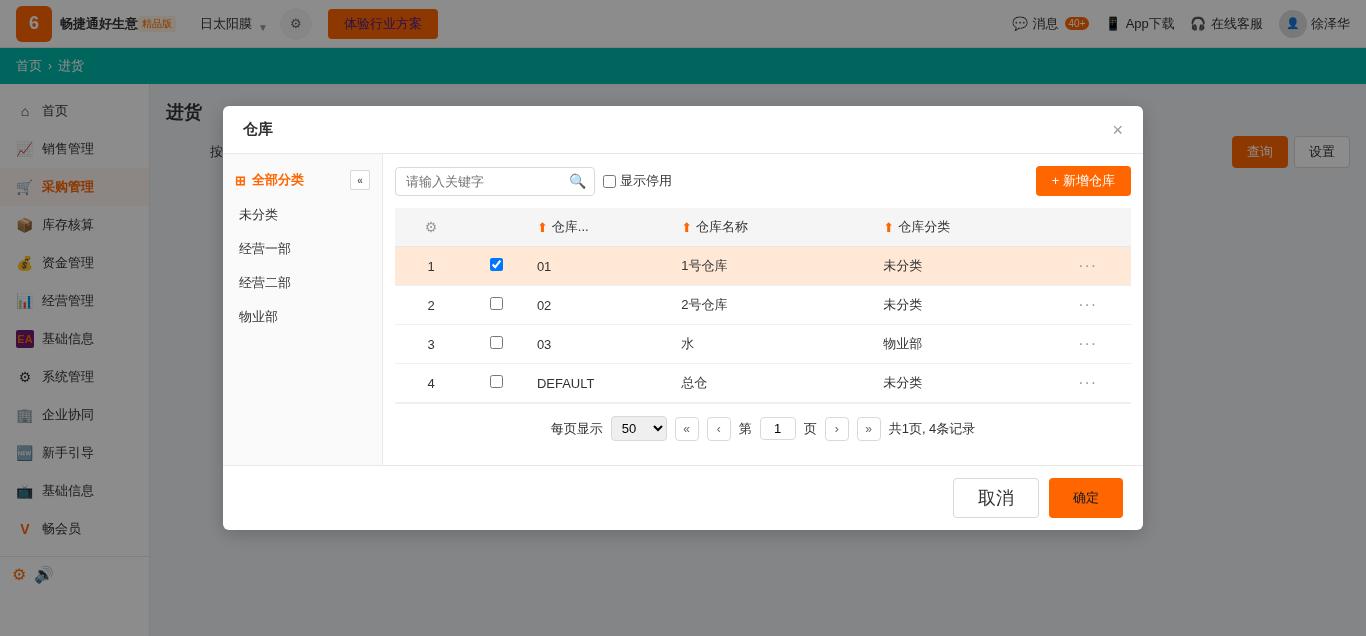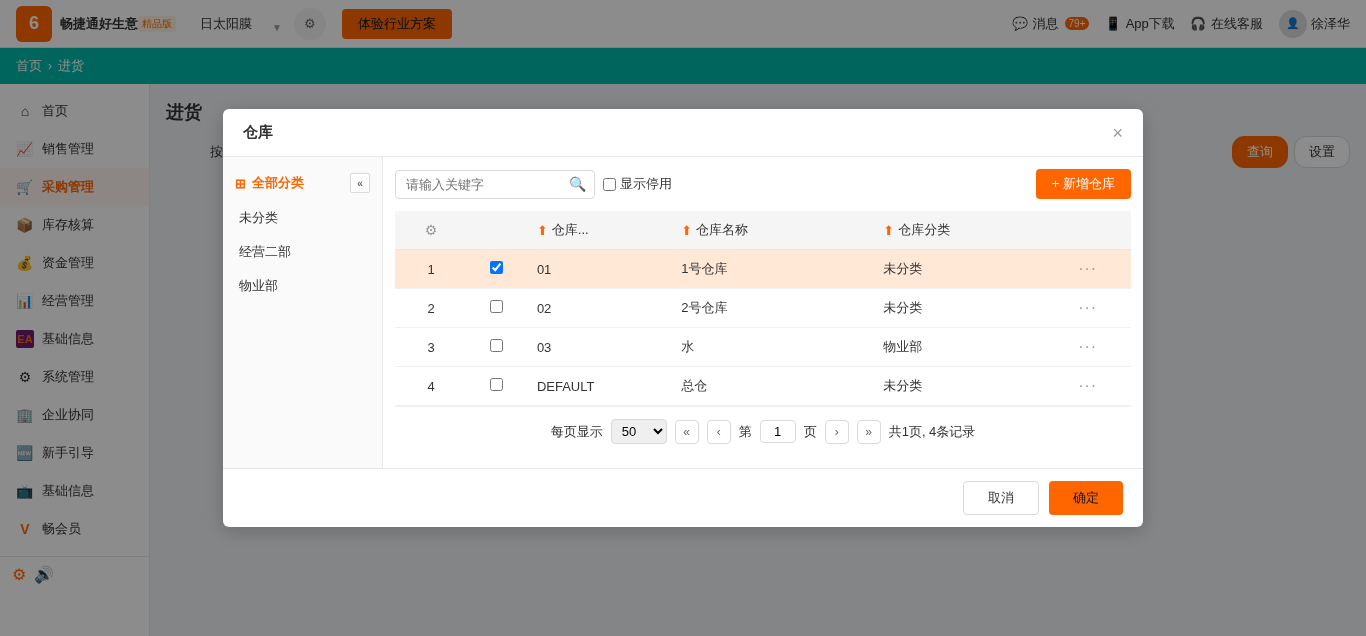"日太阳膜" .topbar-store { gap: 20px -> 6px }
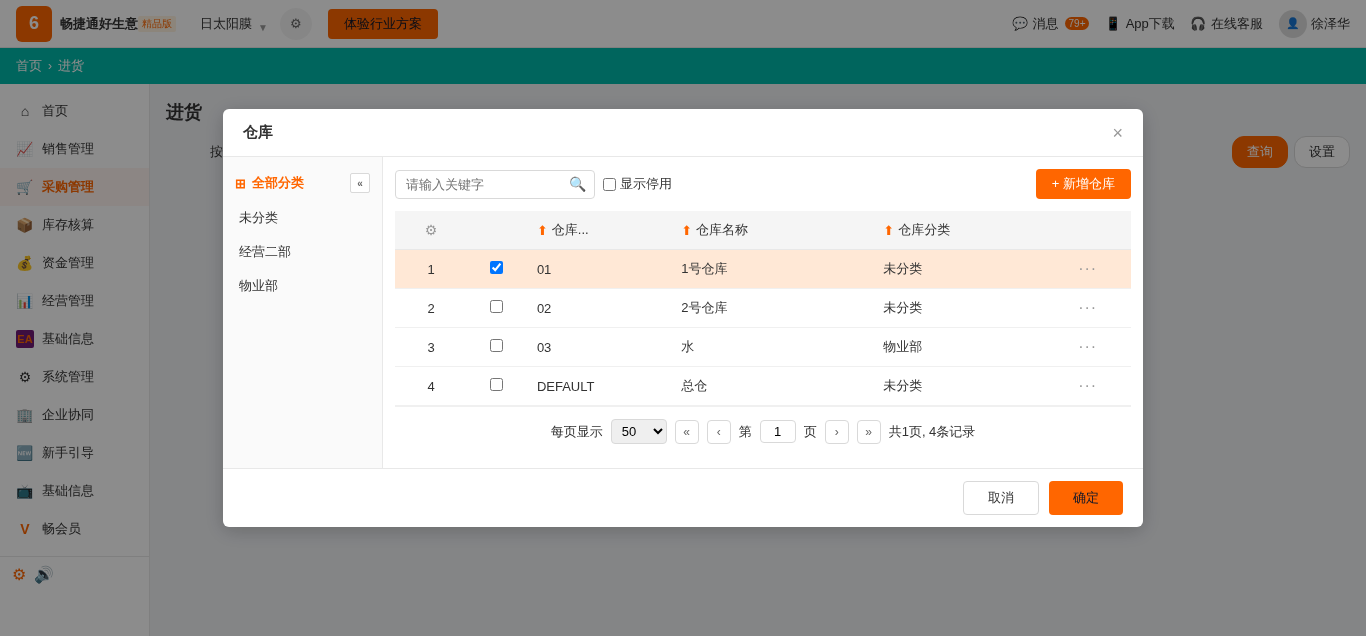"体验行业方案" .topbar-trial { color: #0f172a -> #4c1d95 }
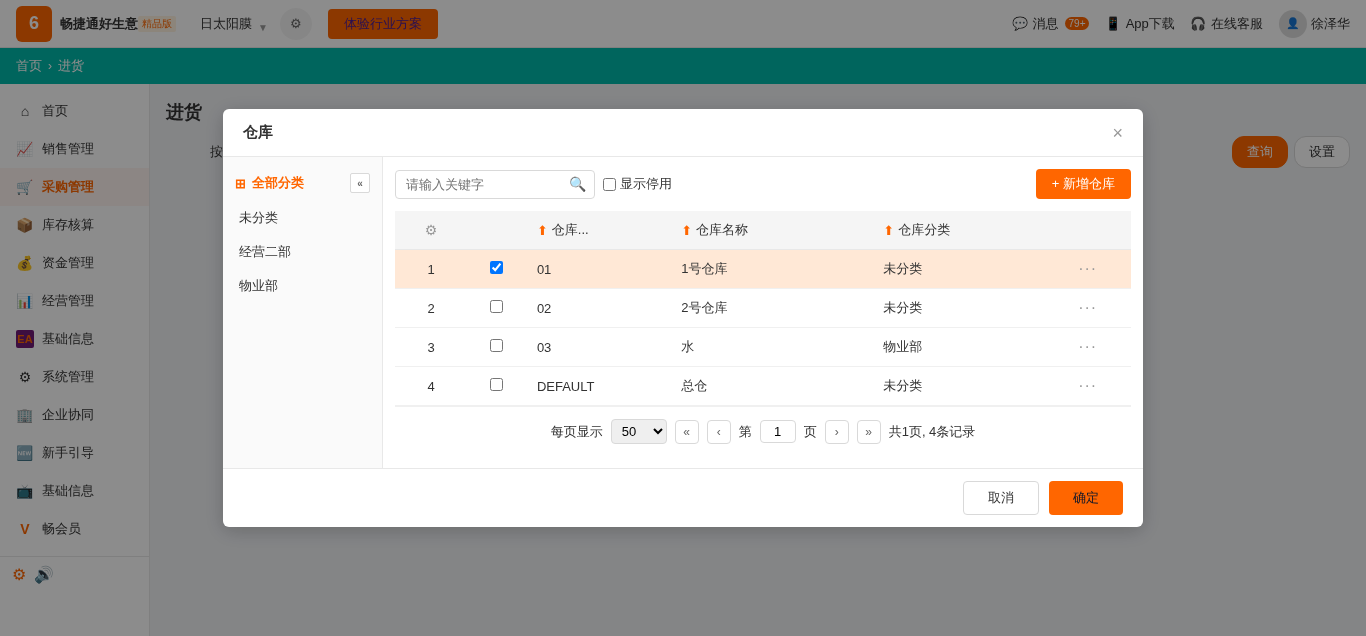"79+" span.badge { text: 79+ -> 40+ }
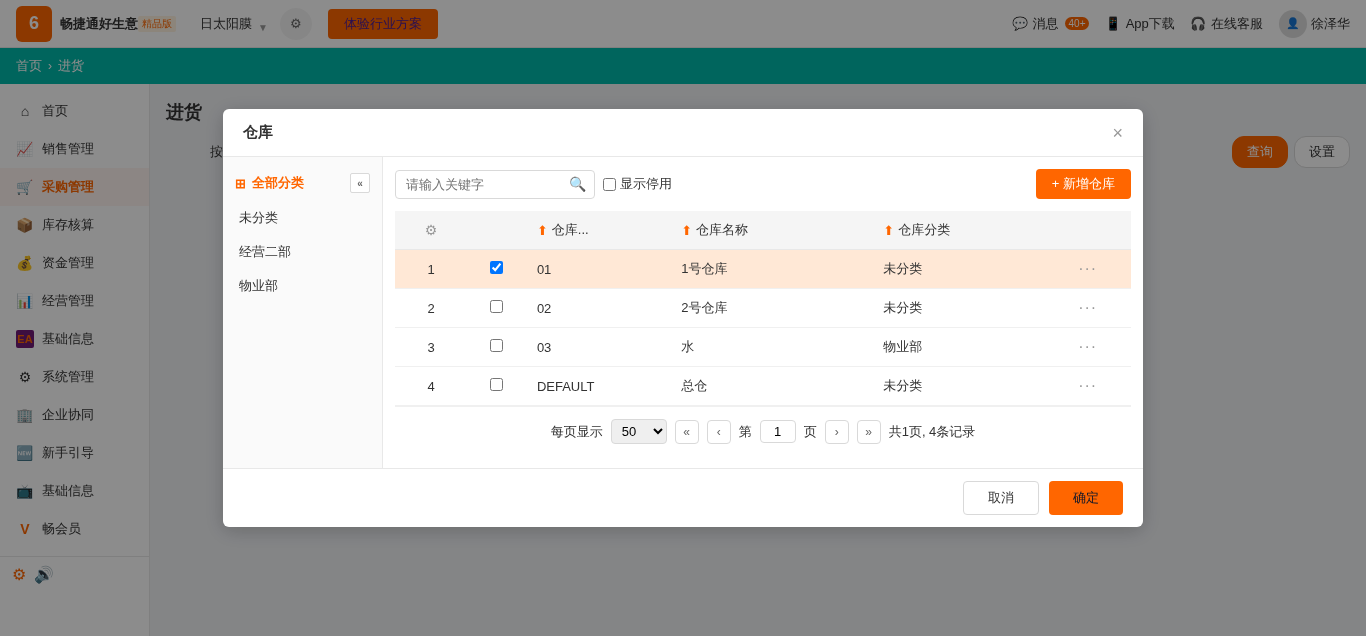"查询" .btn { border-radius: 12px -> 4px }
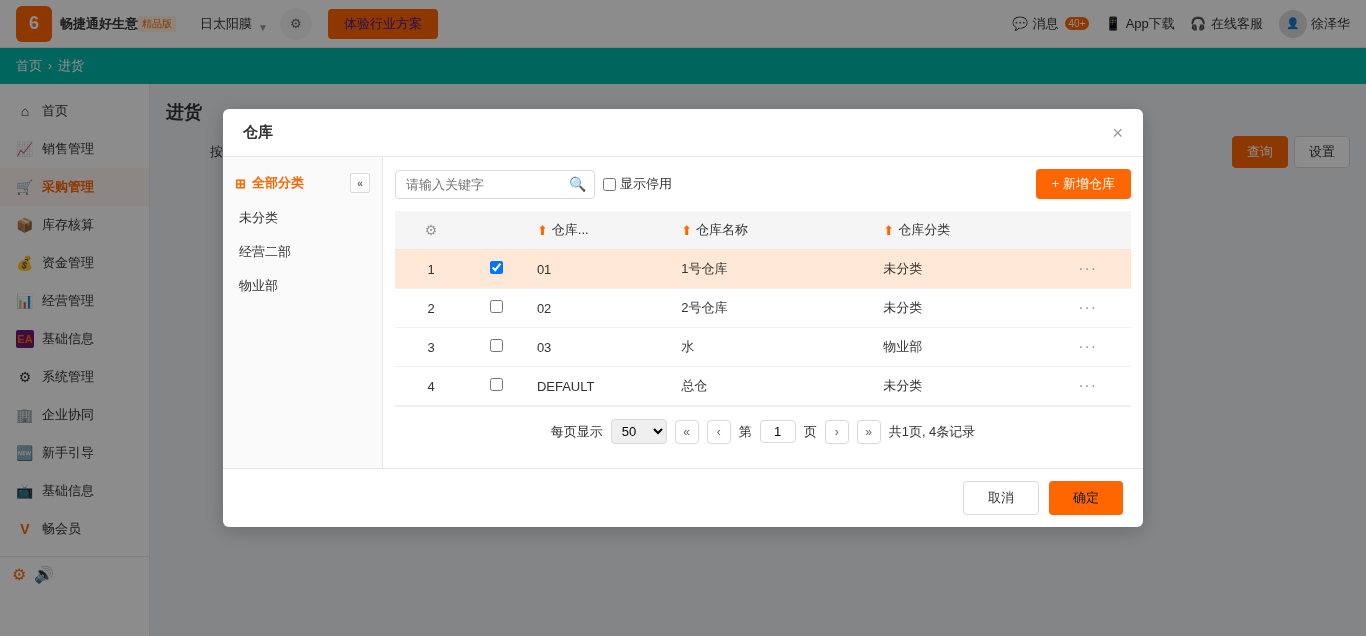"经营一部" div.cat-item { html: none -> <div> <span>经营一部</span> </div> }
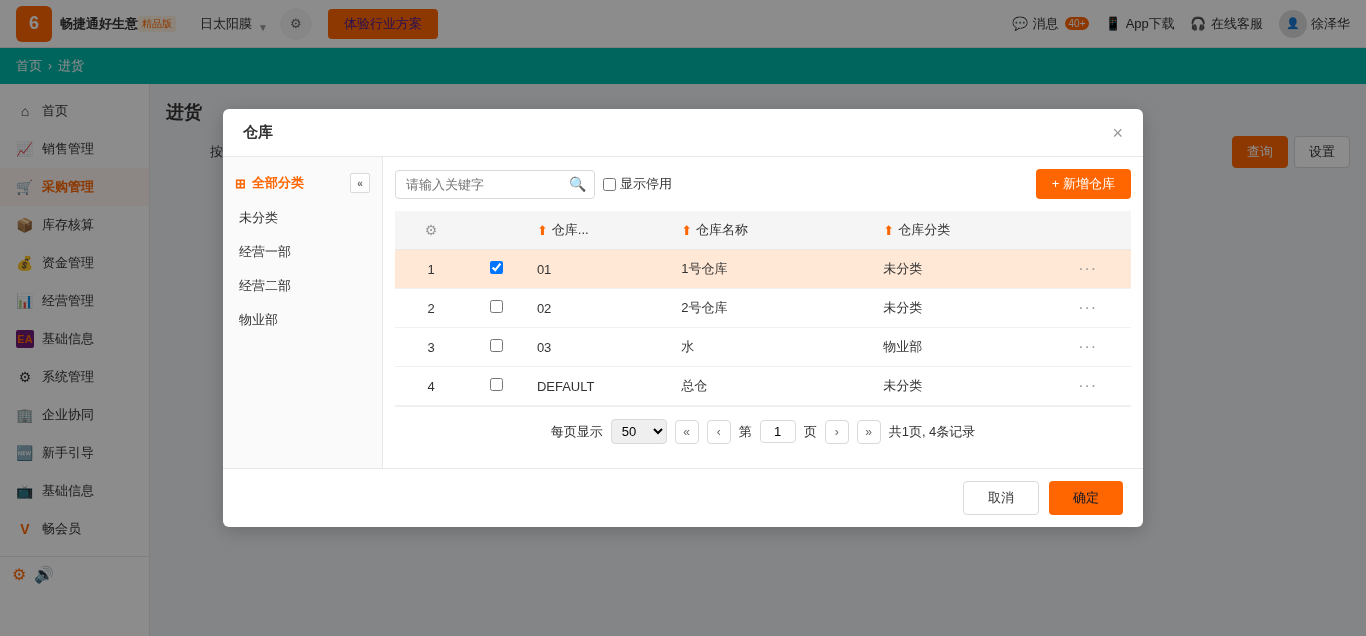"取消" .footer-cancel { font-size: 13px -> 18px }
